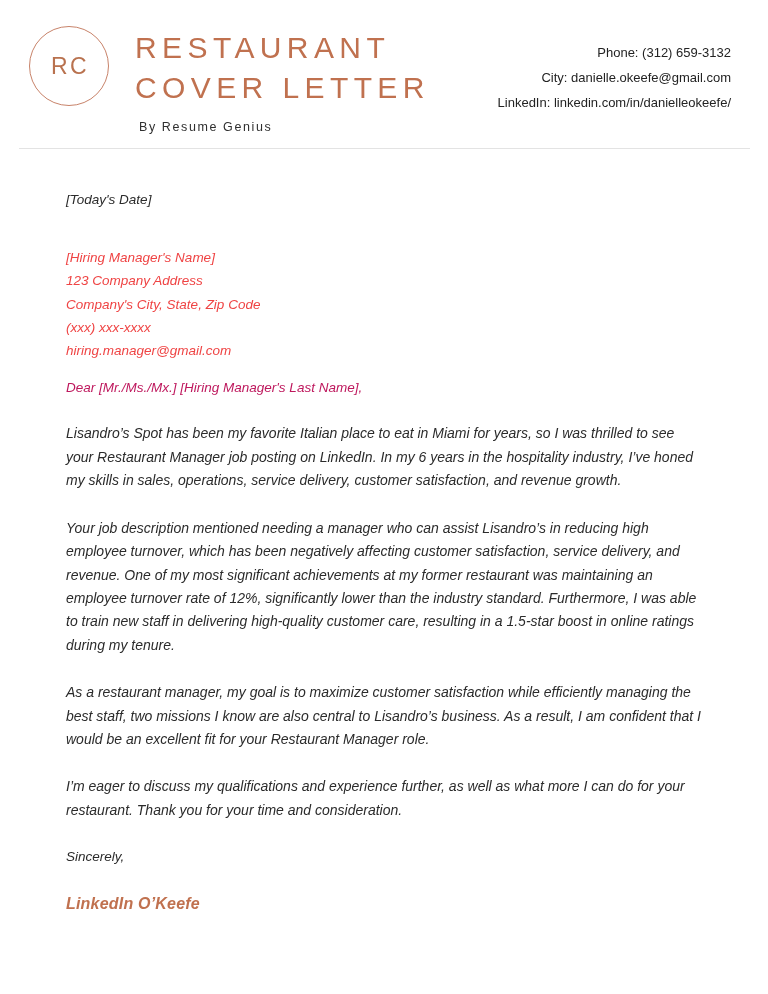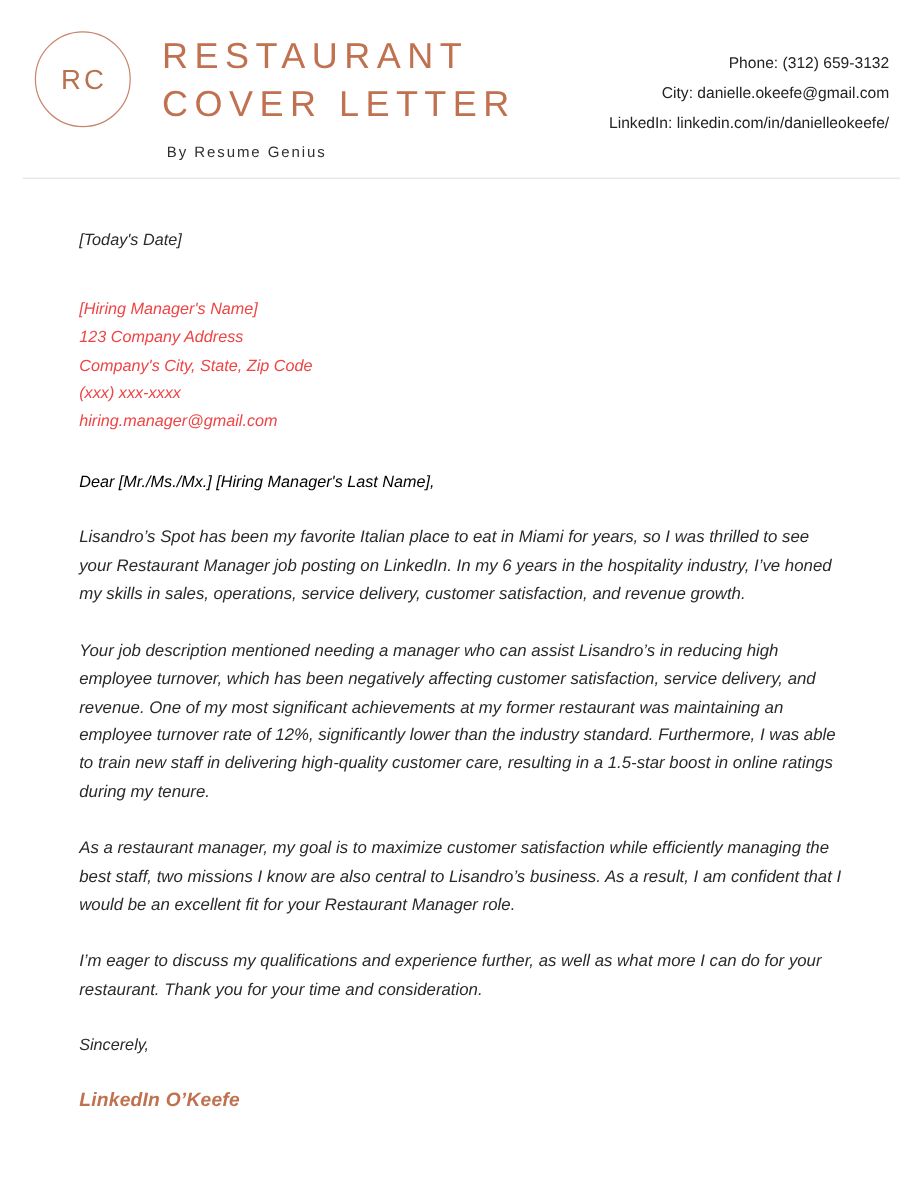"RC" .header { padding: 26px 26px 0 29px -> 26px 36px 0 29px }
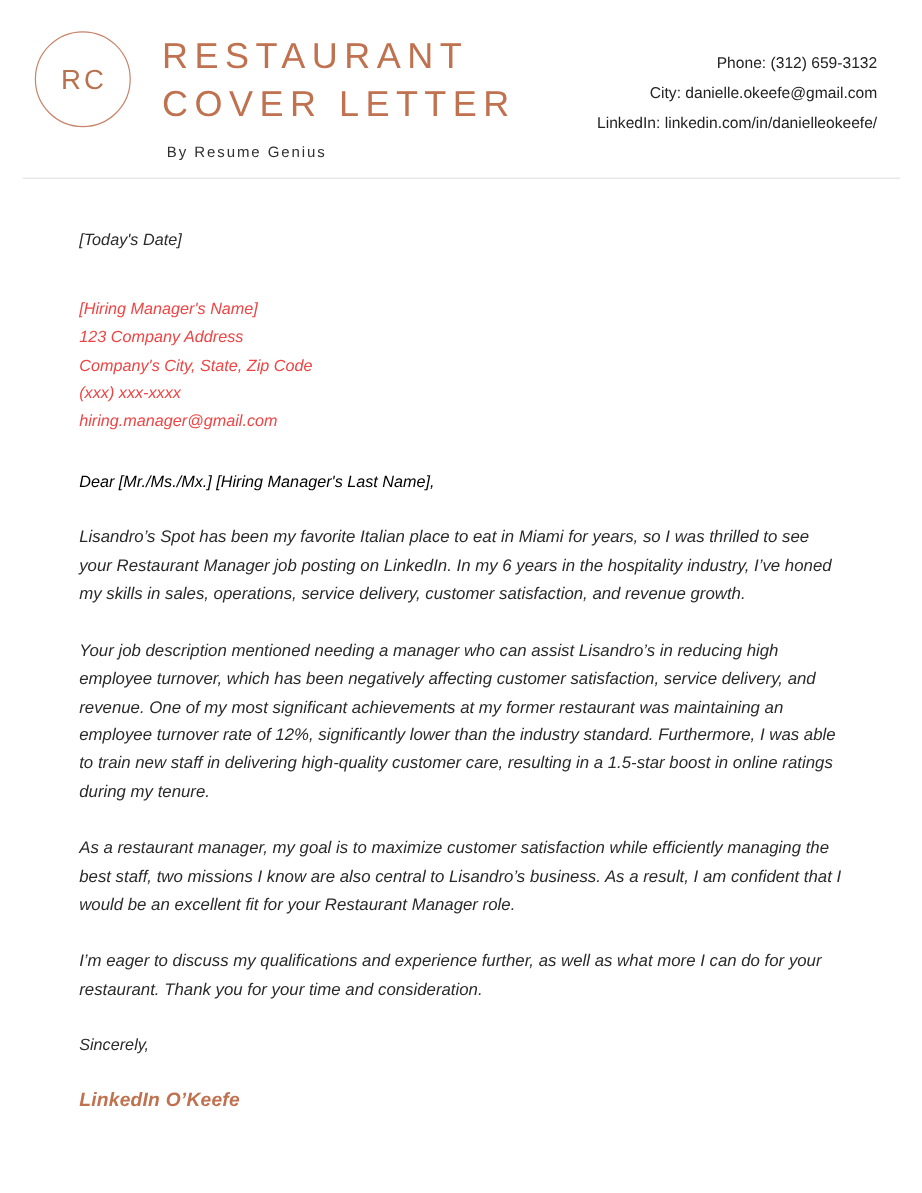"Dear [Mr./Ms./Mx.] [Hiring Manager's" .salutation { color: #000000 -> #be185d; margin-top: 30px -> 16px }
